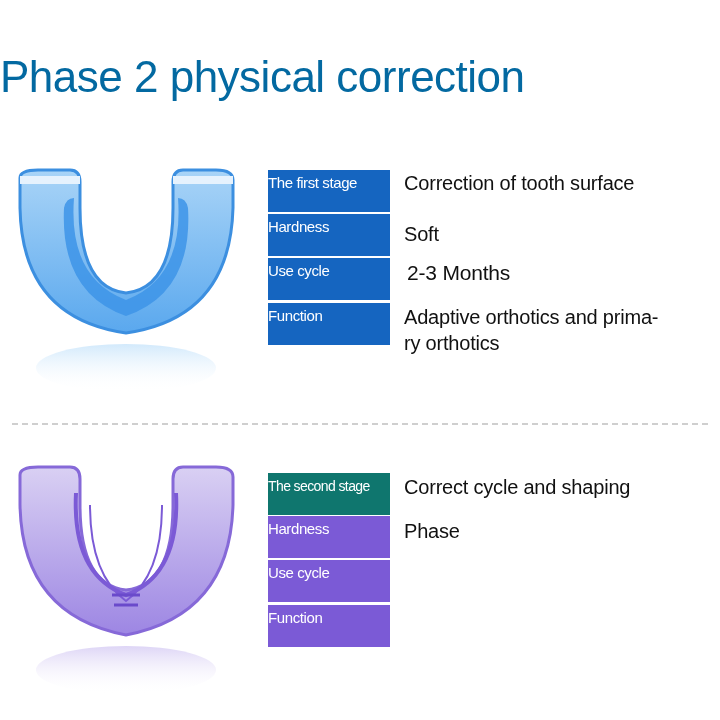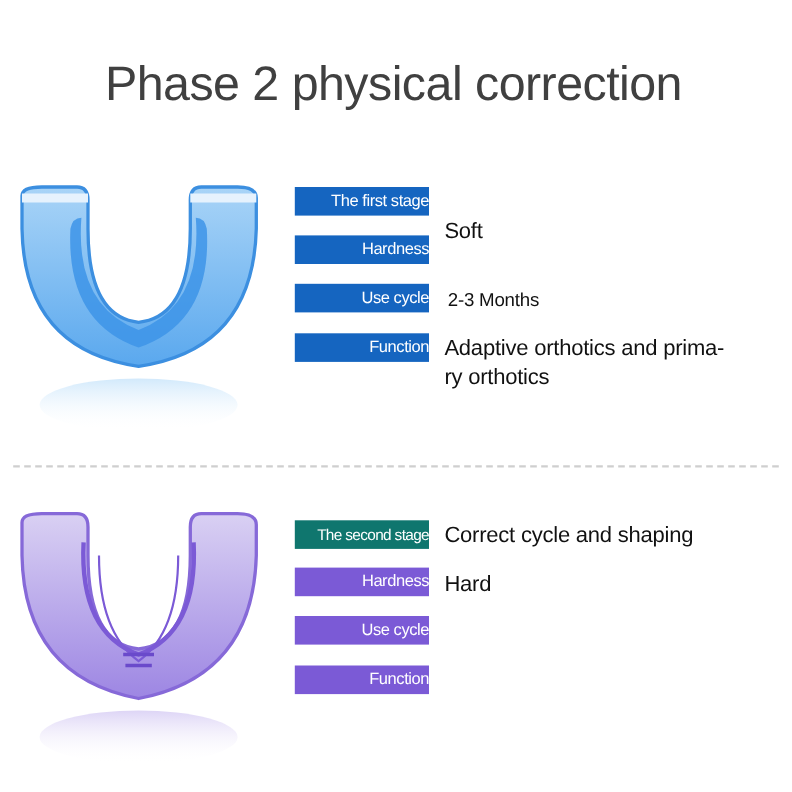"Phase 2 physical correction" .title { color: #404040 -> #0369a1; text-align: right -> left }
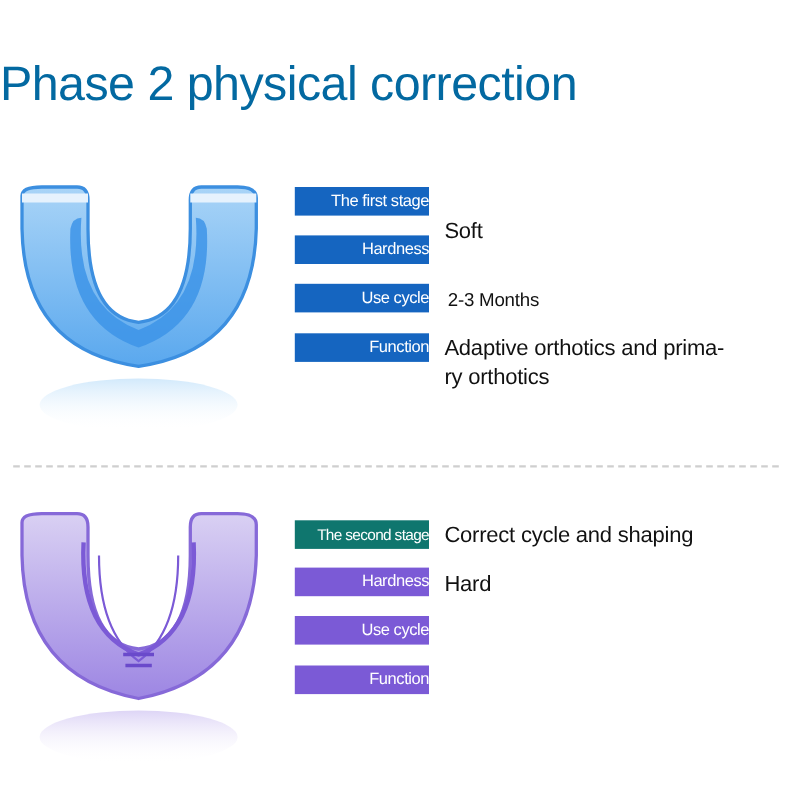"The first stage" .label { height: 26px -> 42px; text-align: right -> left }
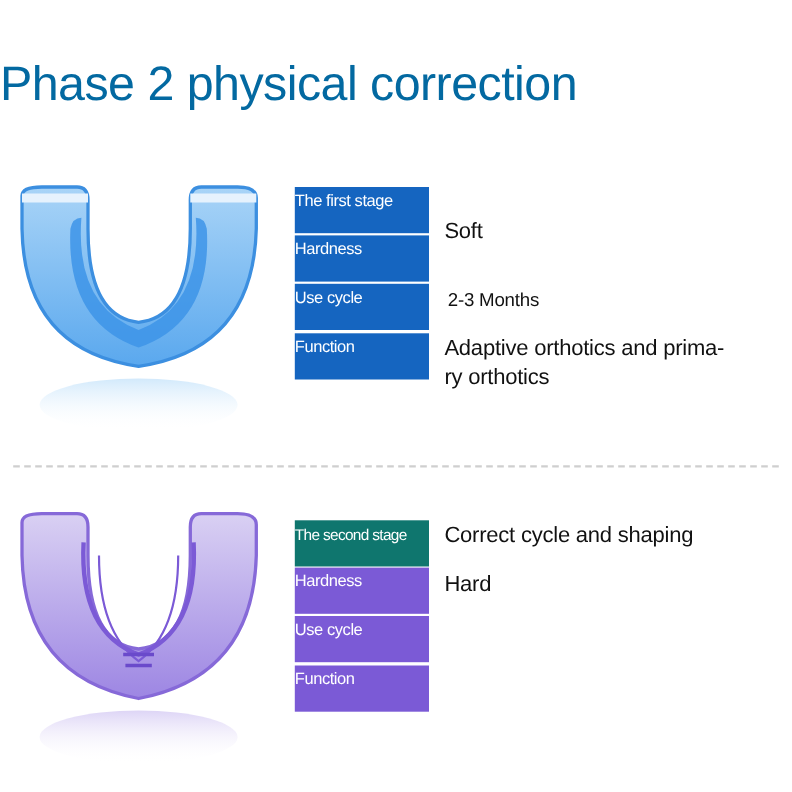"Correction of tooth surface" div.value { html: none -> <div>Correction of tooth surface</div> }
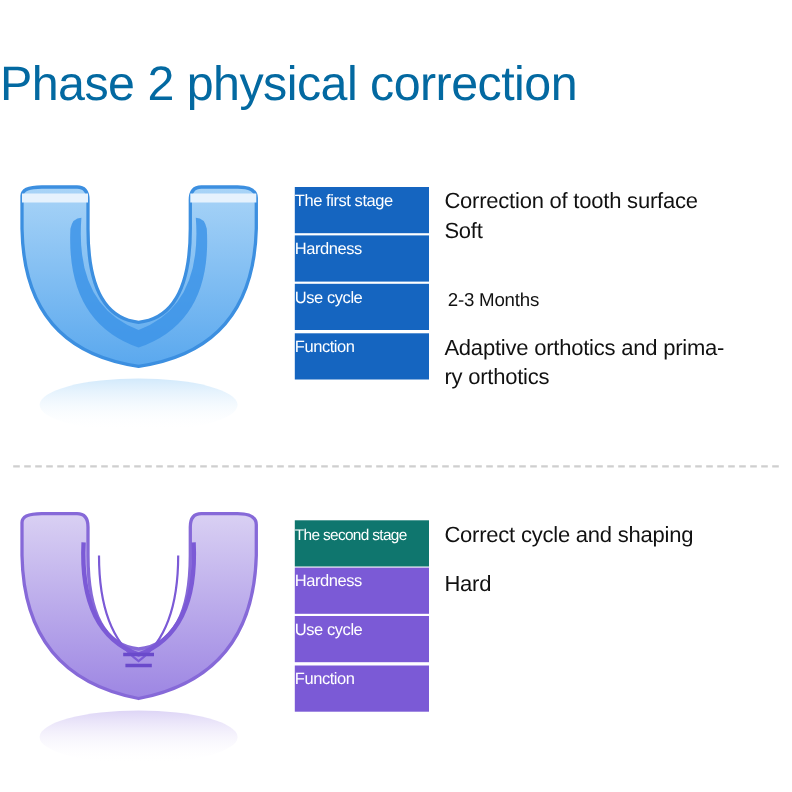"Soft" div.value { top: 197px -> 221px }
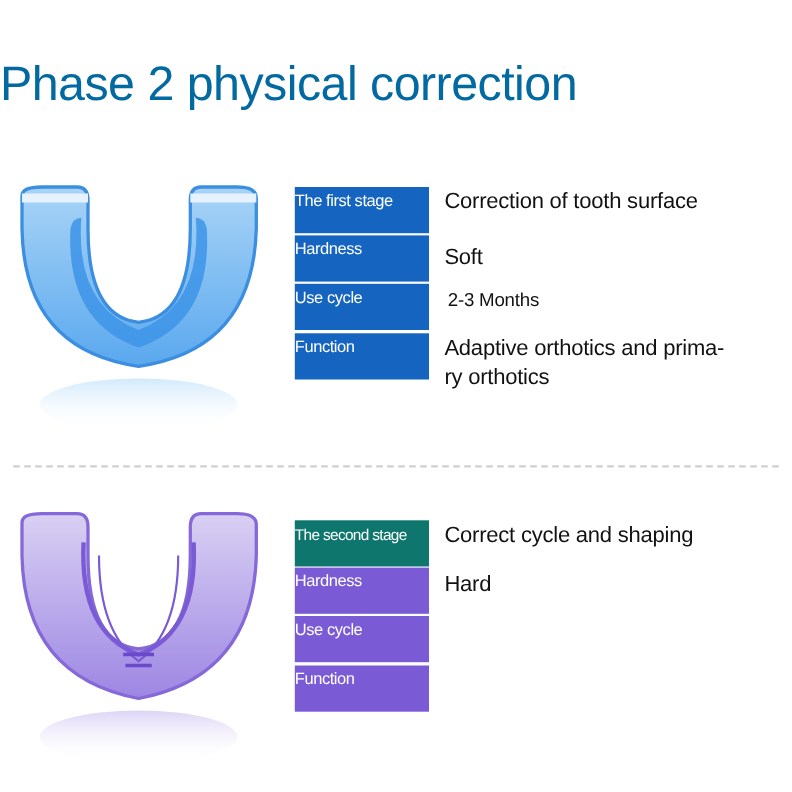"2-3 Months" .value.small { font-size: 17px -> 21px }
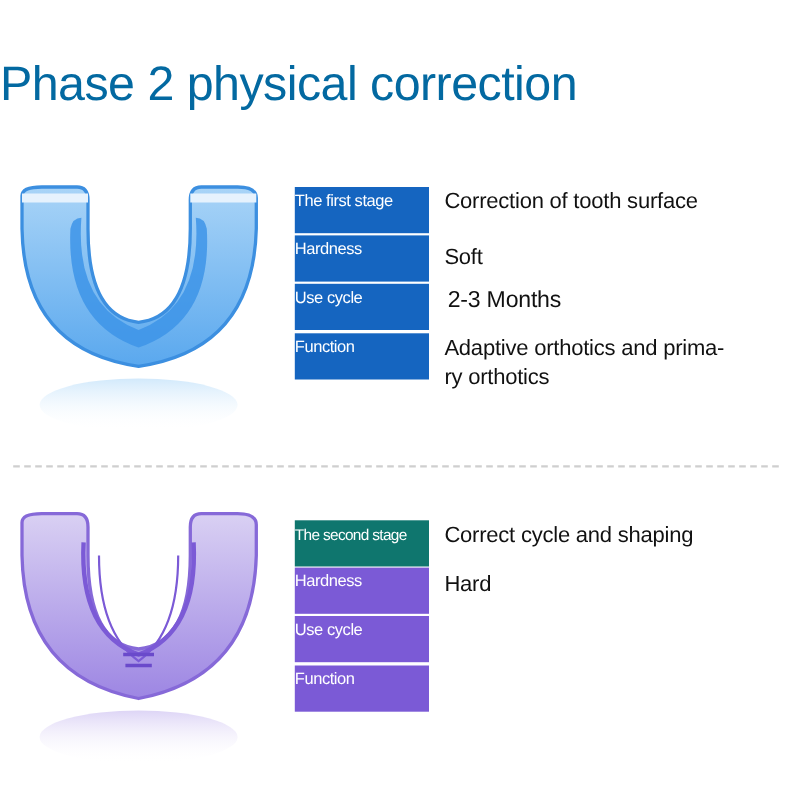"Hard" div.value { text: Hard -> Phase }
